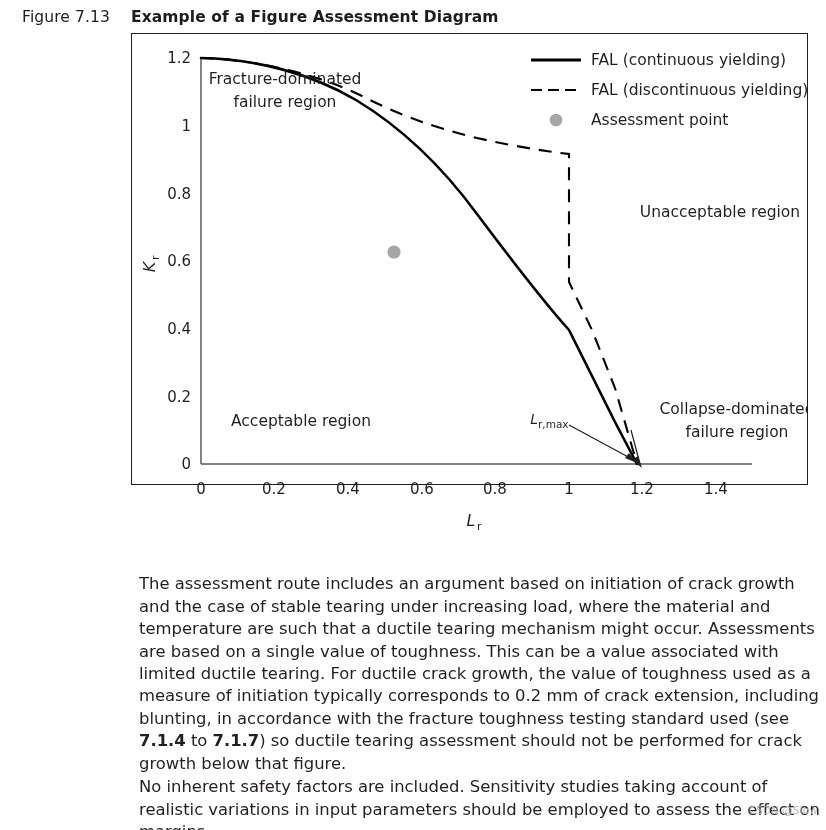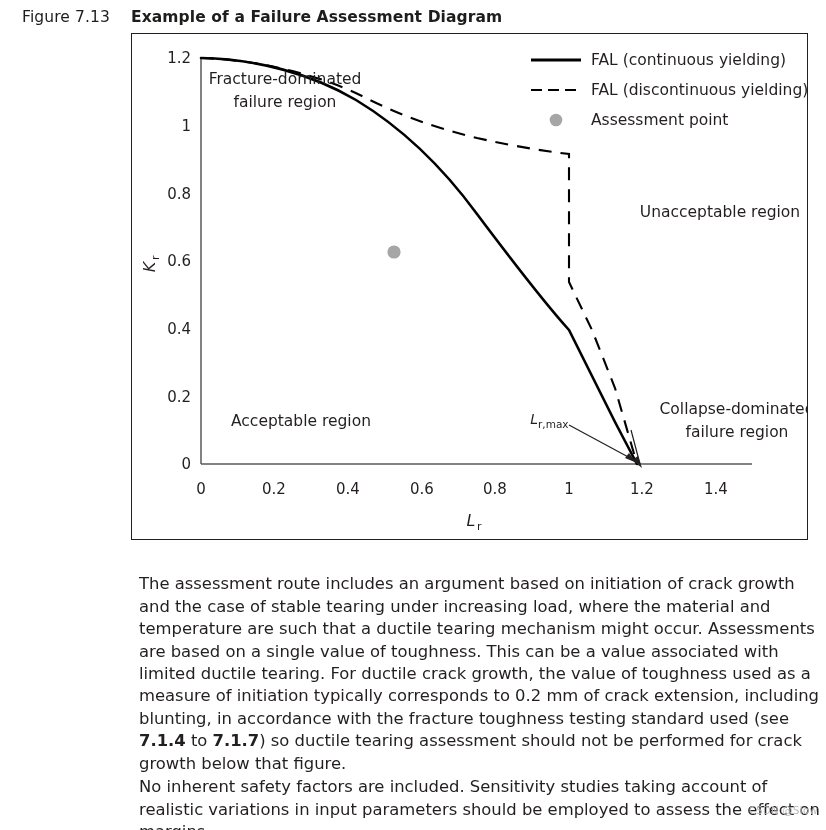"Example of a Failure Assessment" div.fig-title { text: Failure -> Figure }
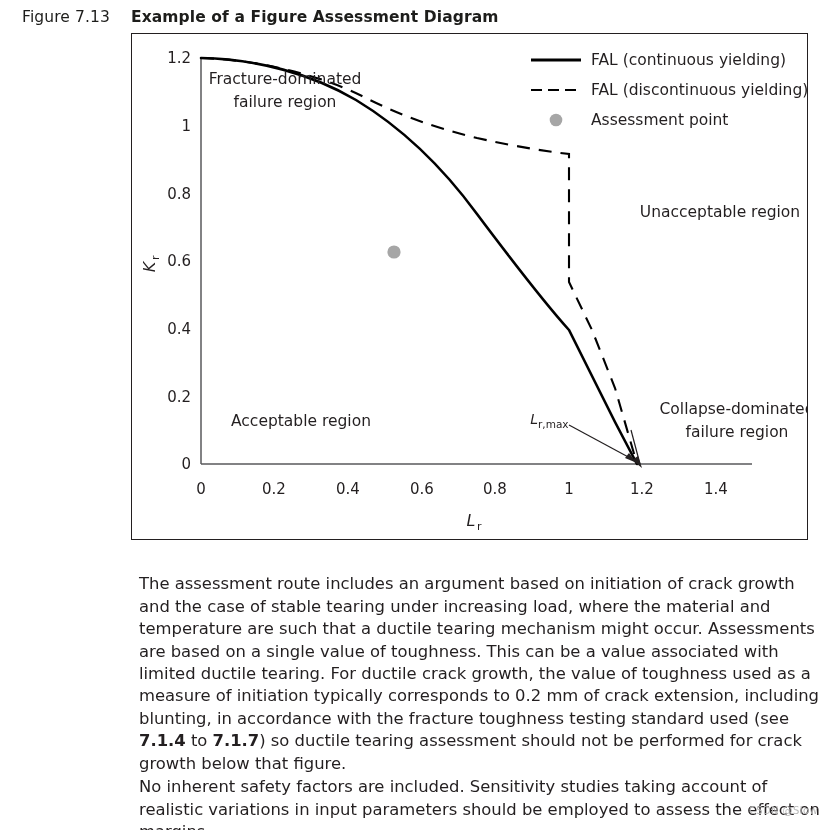"1.2" .figure-box { height: 507px -> 452px }
